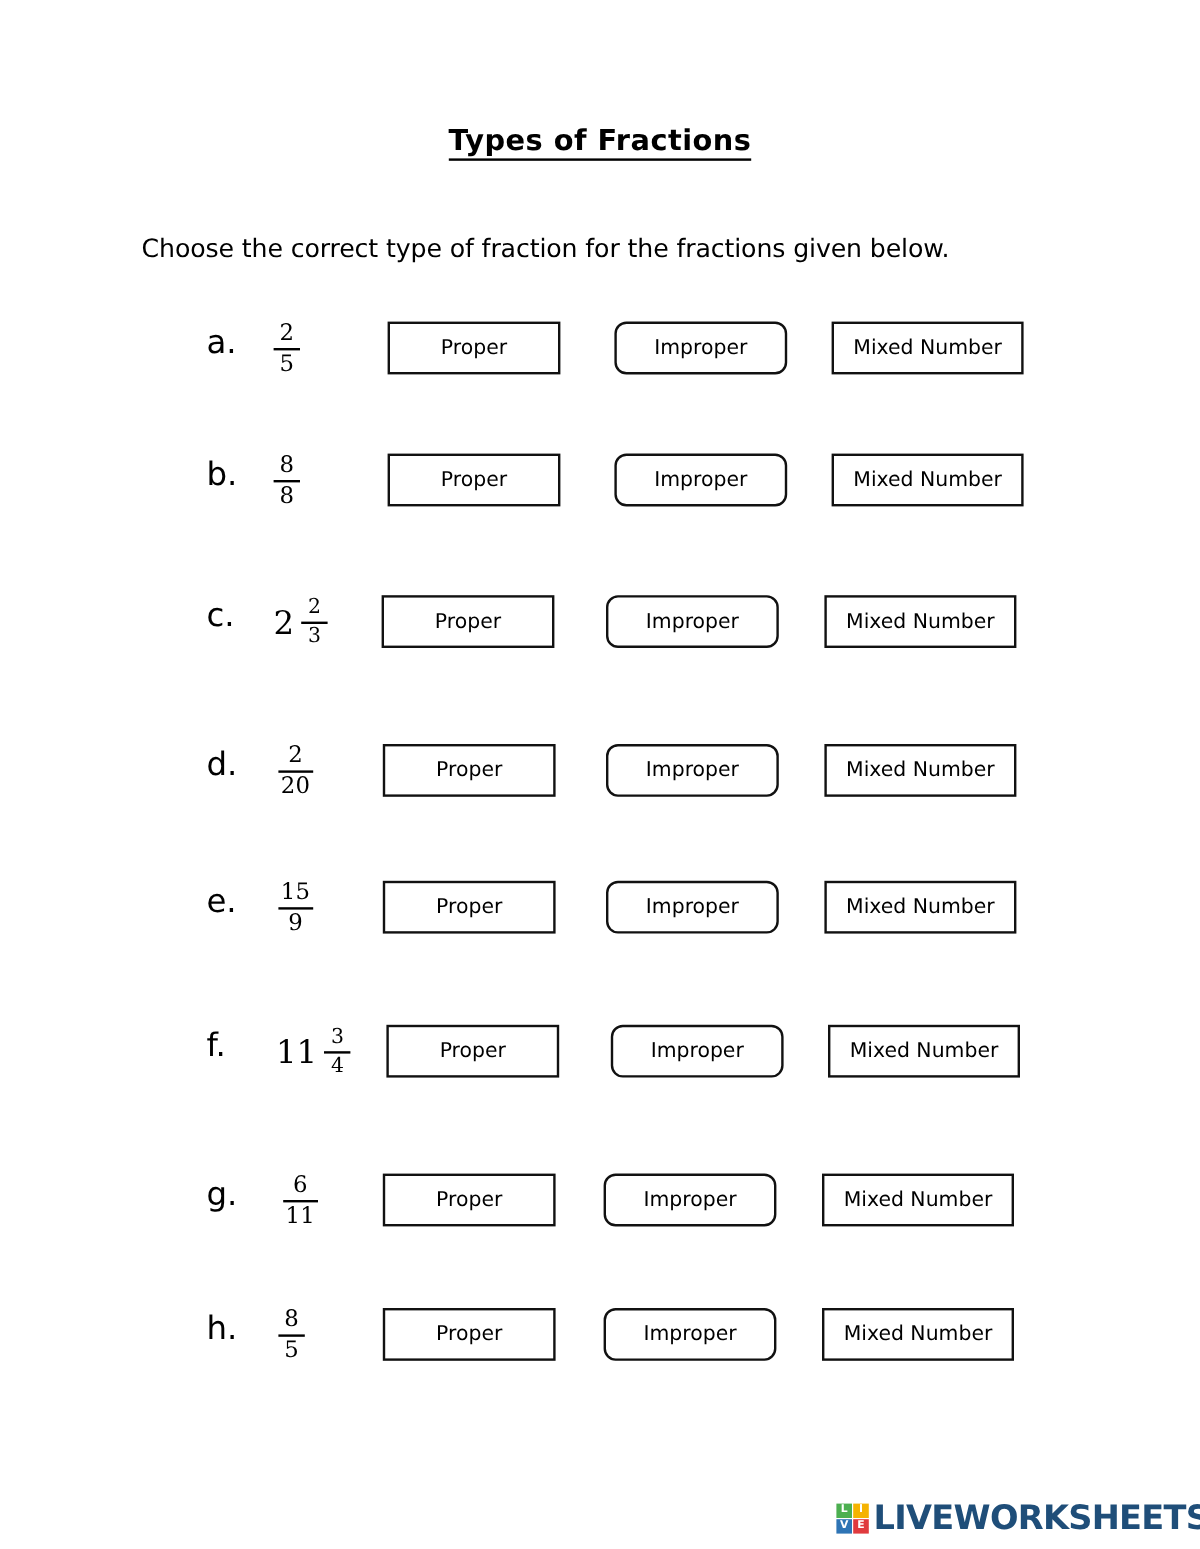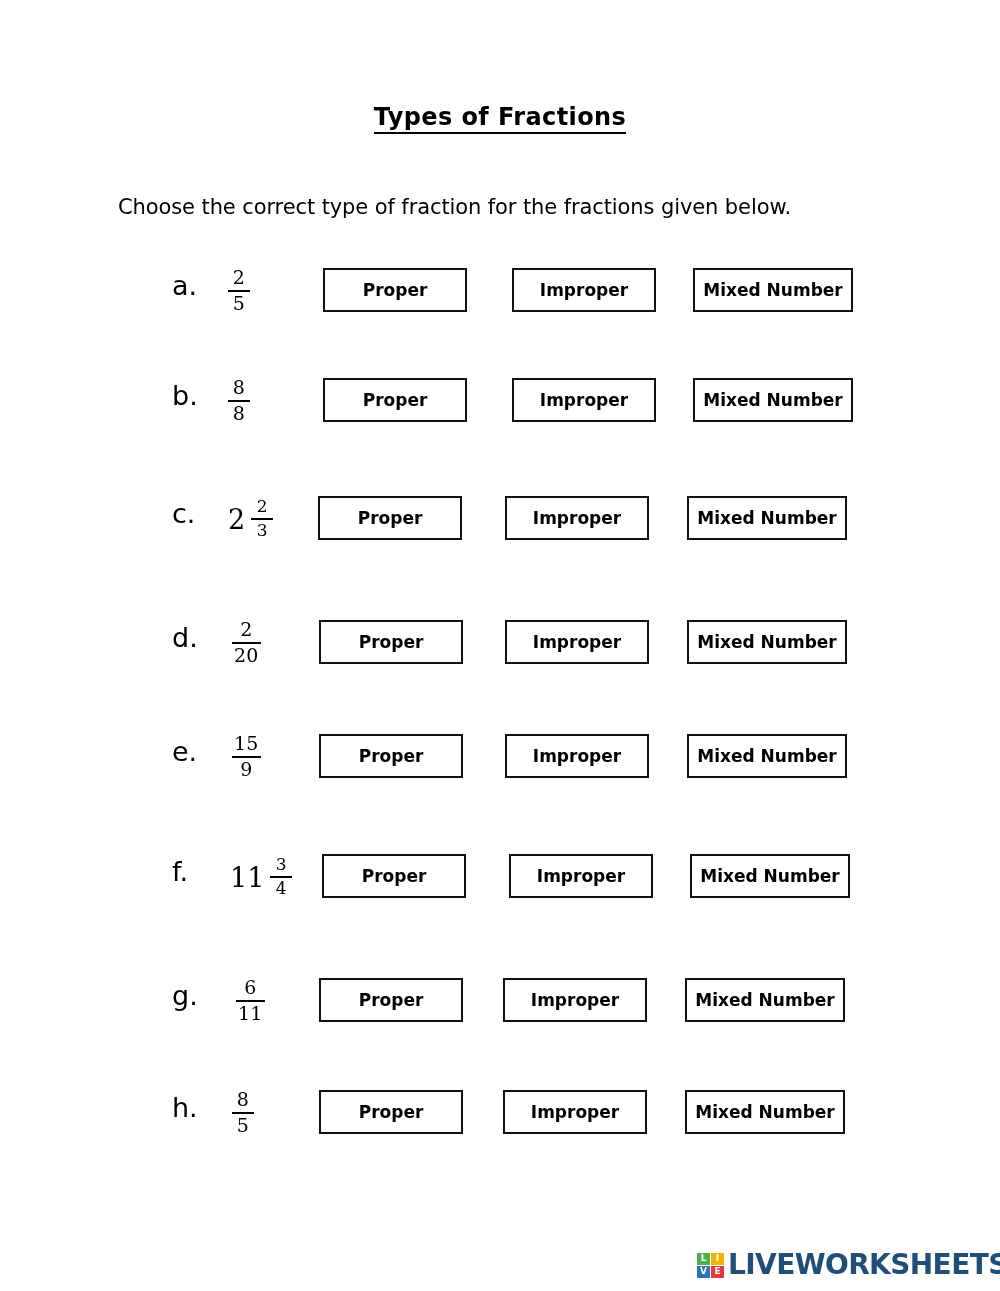"Proper" .opt { font-weight: bold -> none }
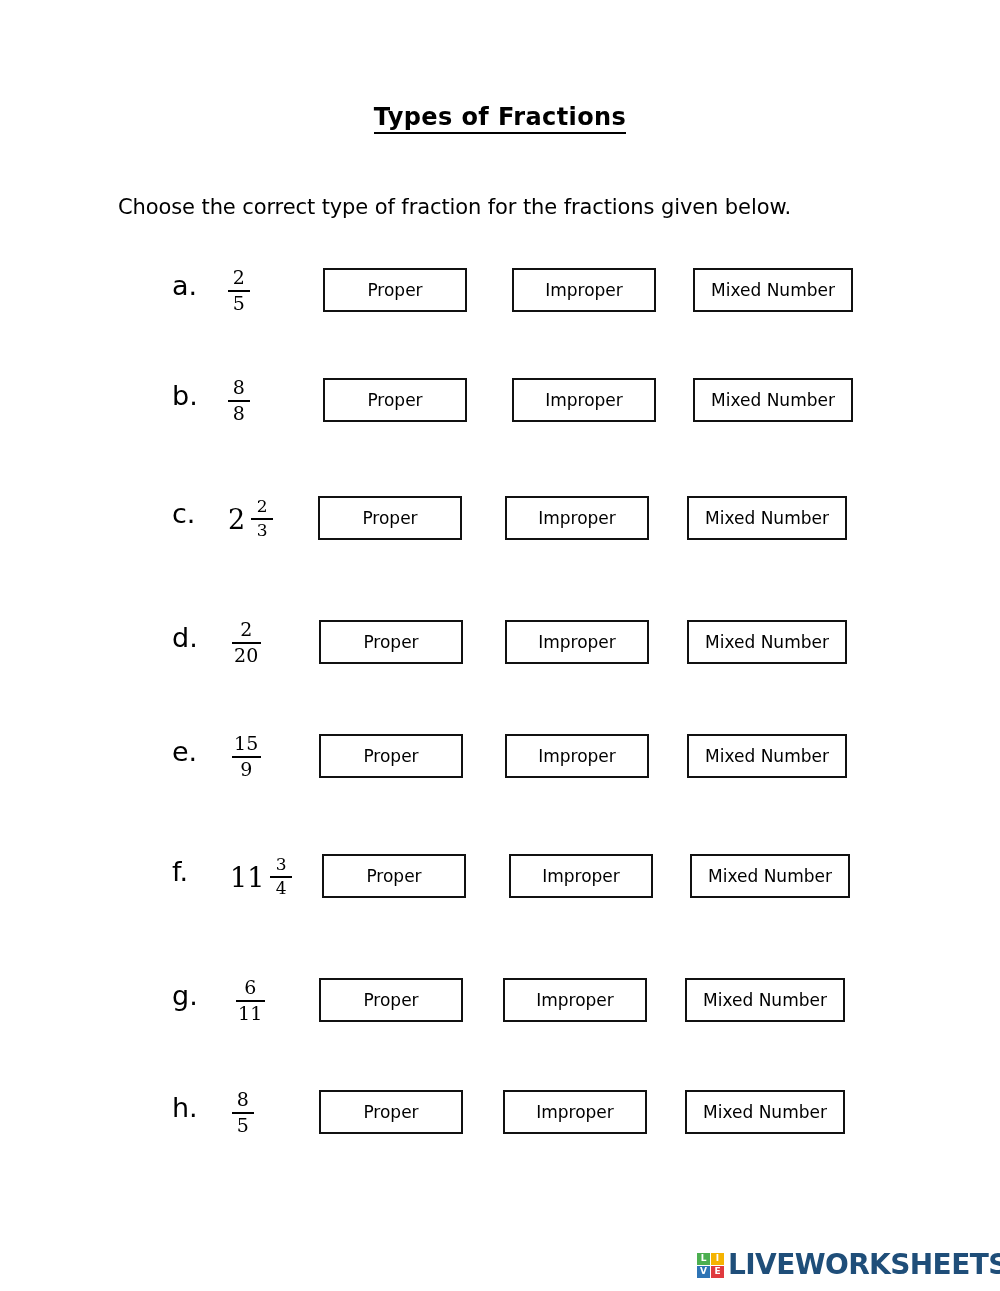"Improper" .opt-improper { border-radius: none -> 10px }
